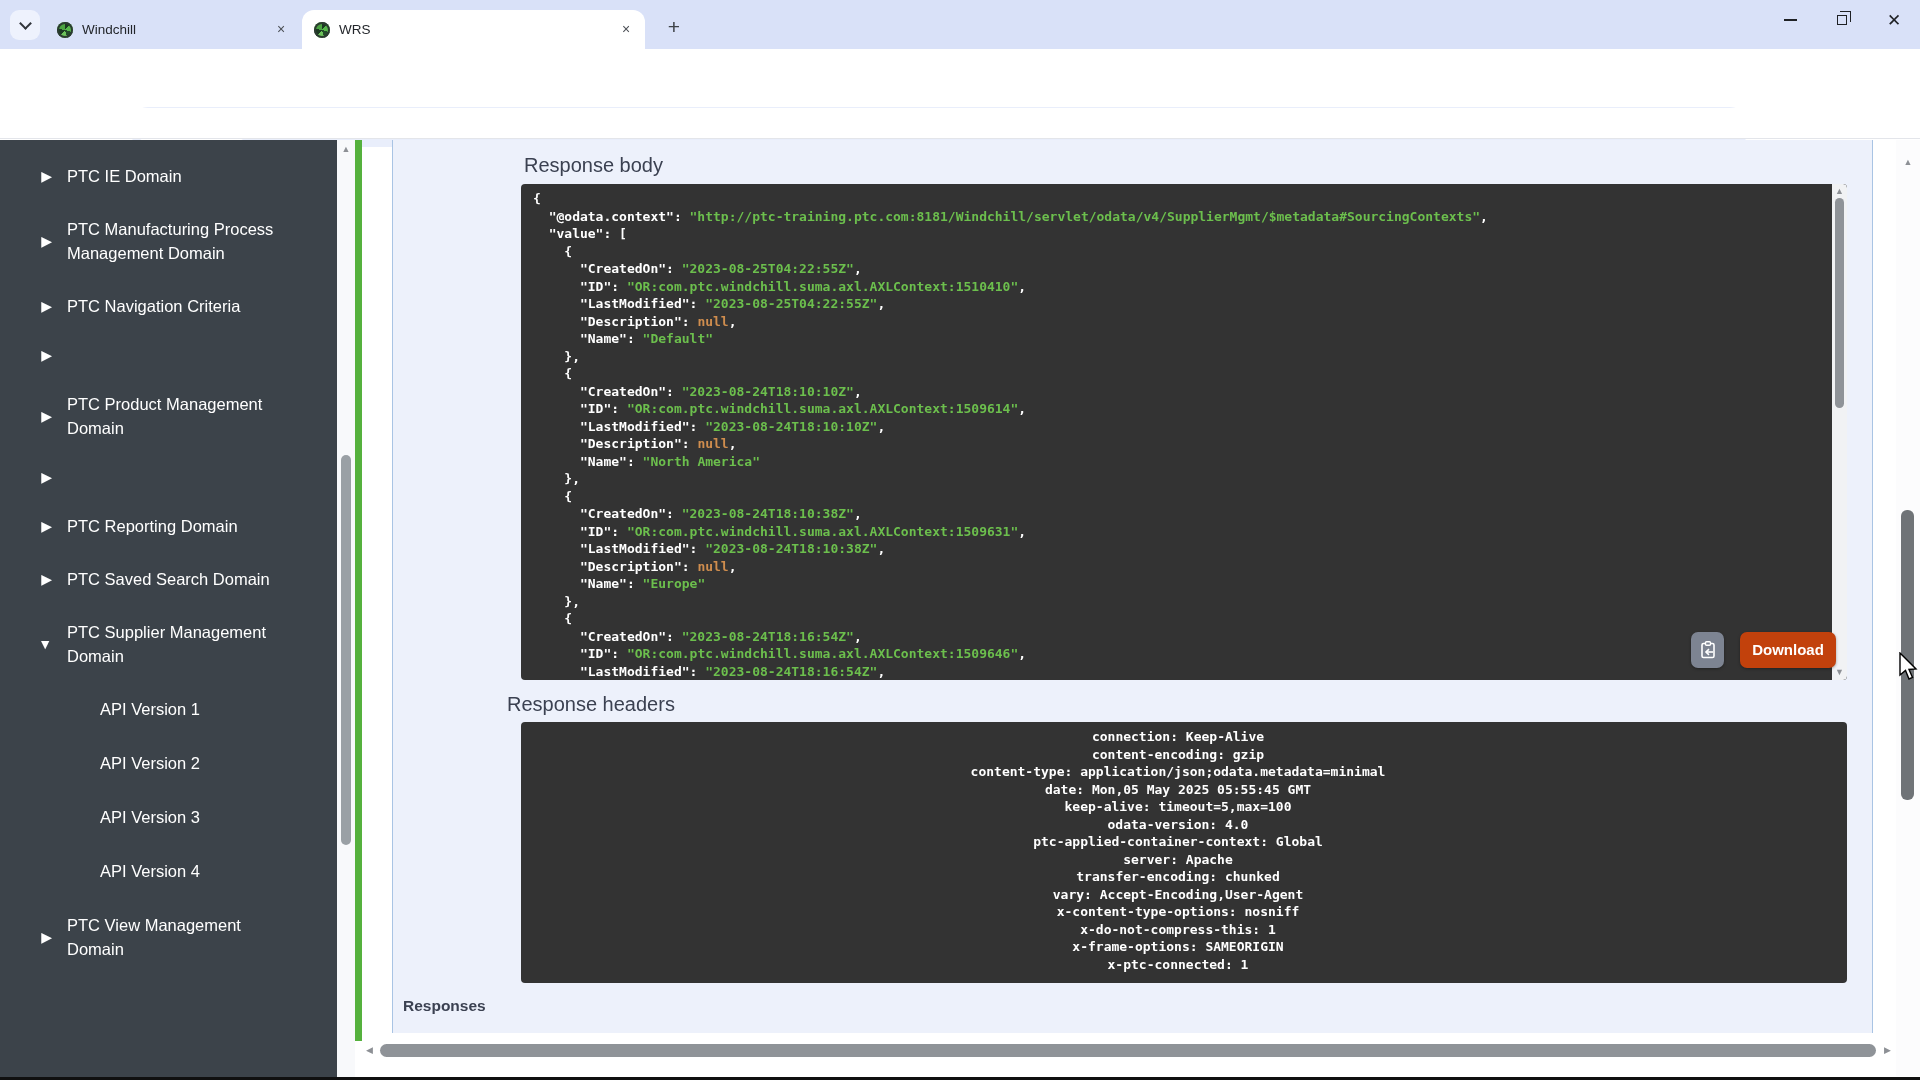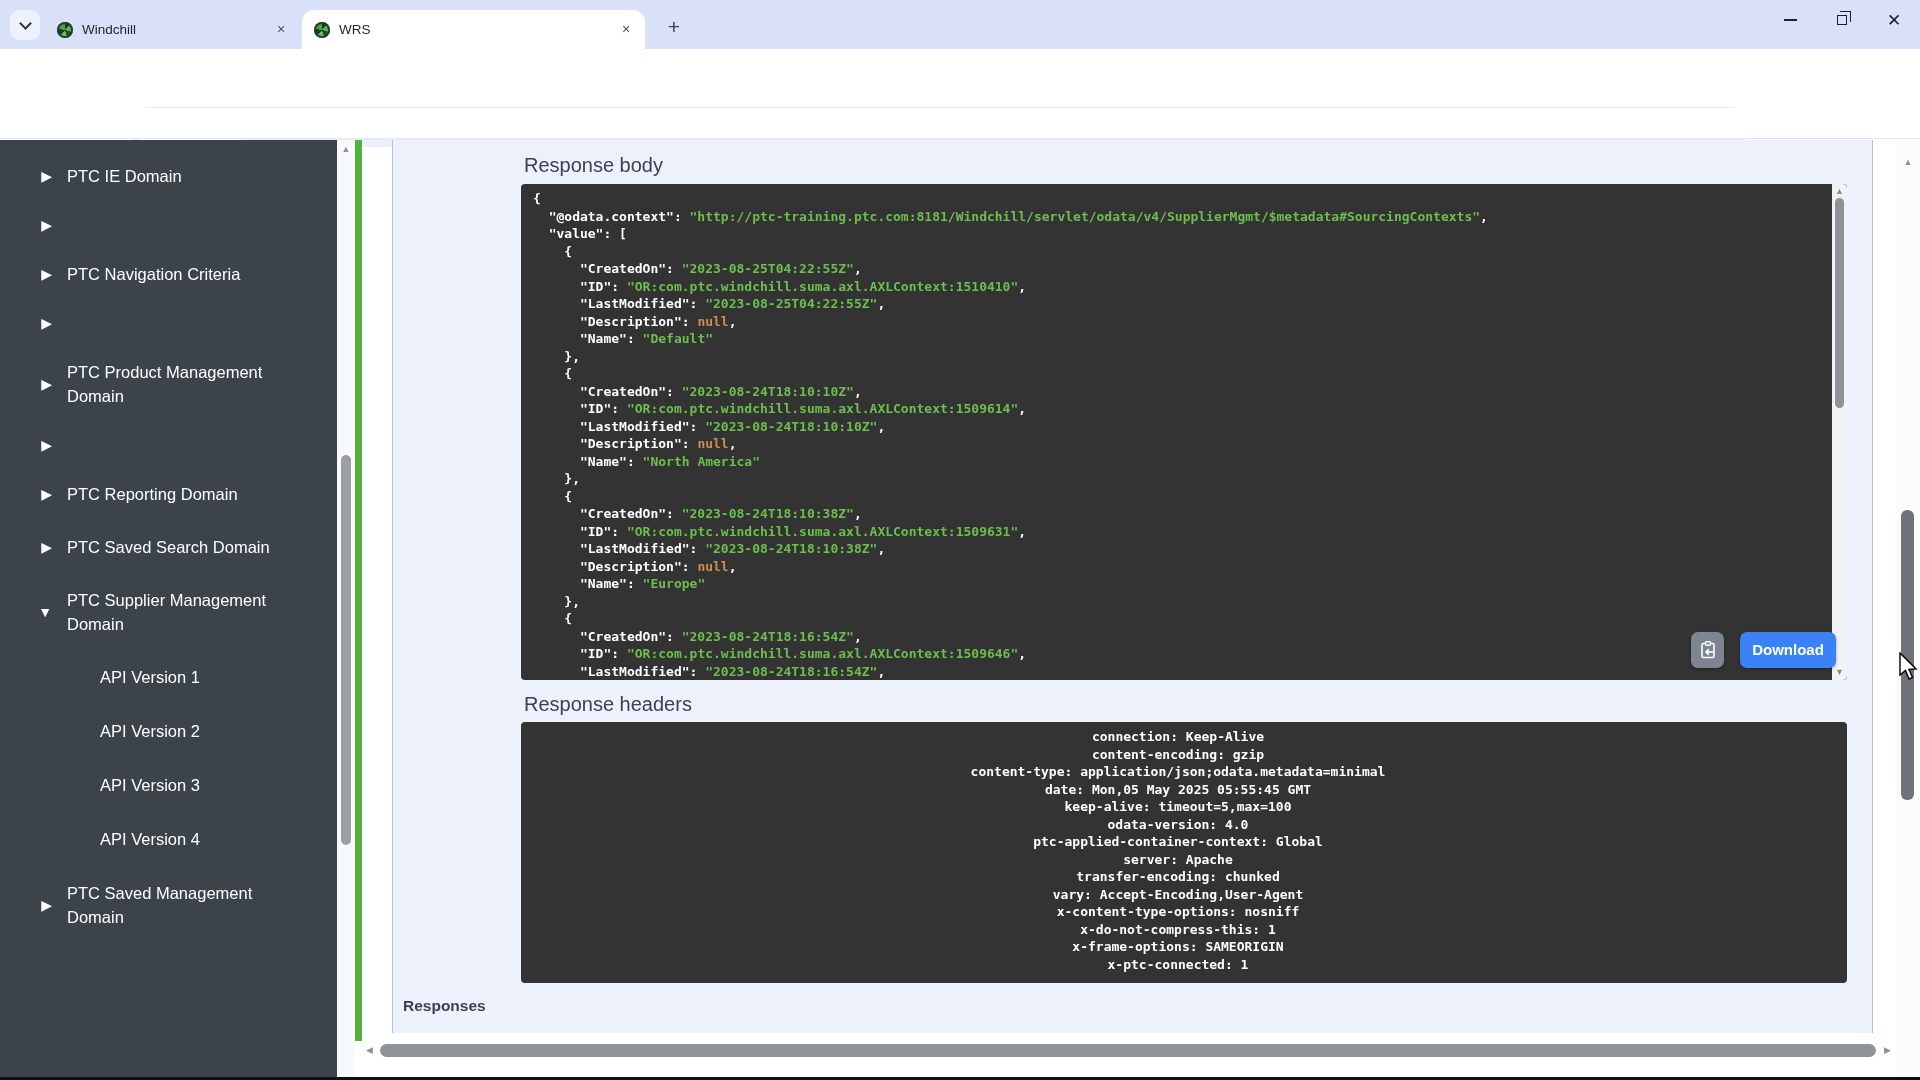"PTC Manufacturing Process Management" span.lbl { html: none -> <span>PTC Manufacturing Process Management Domain</span> }
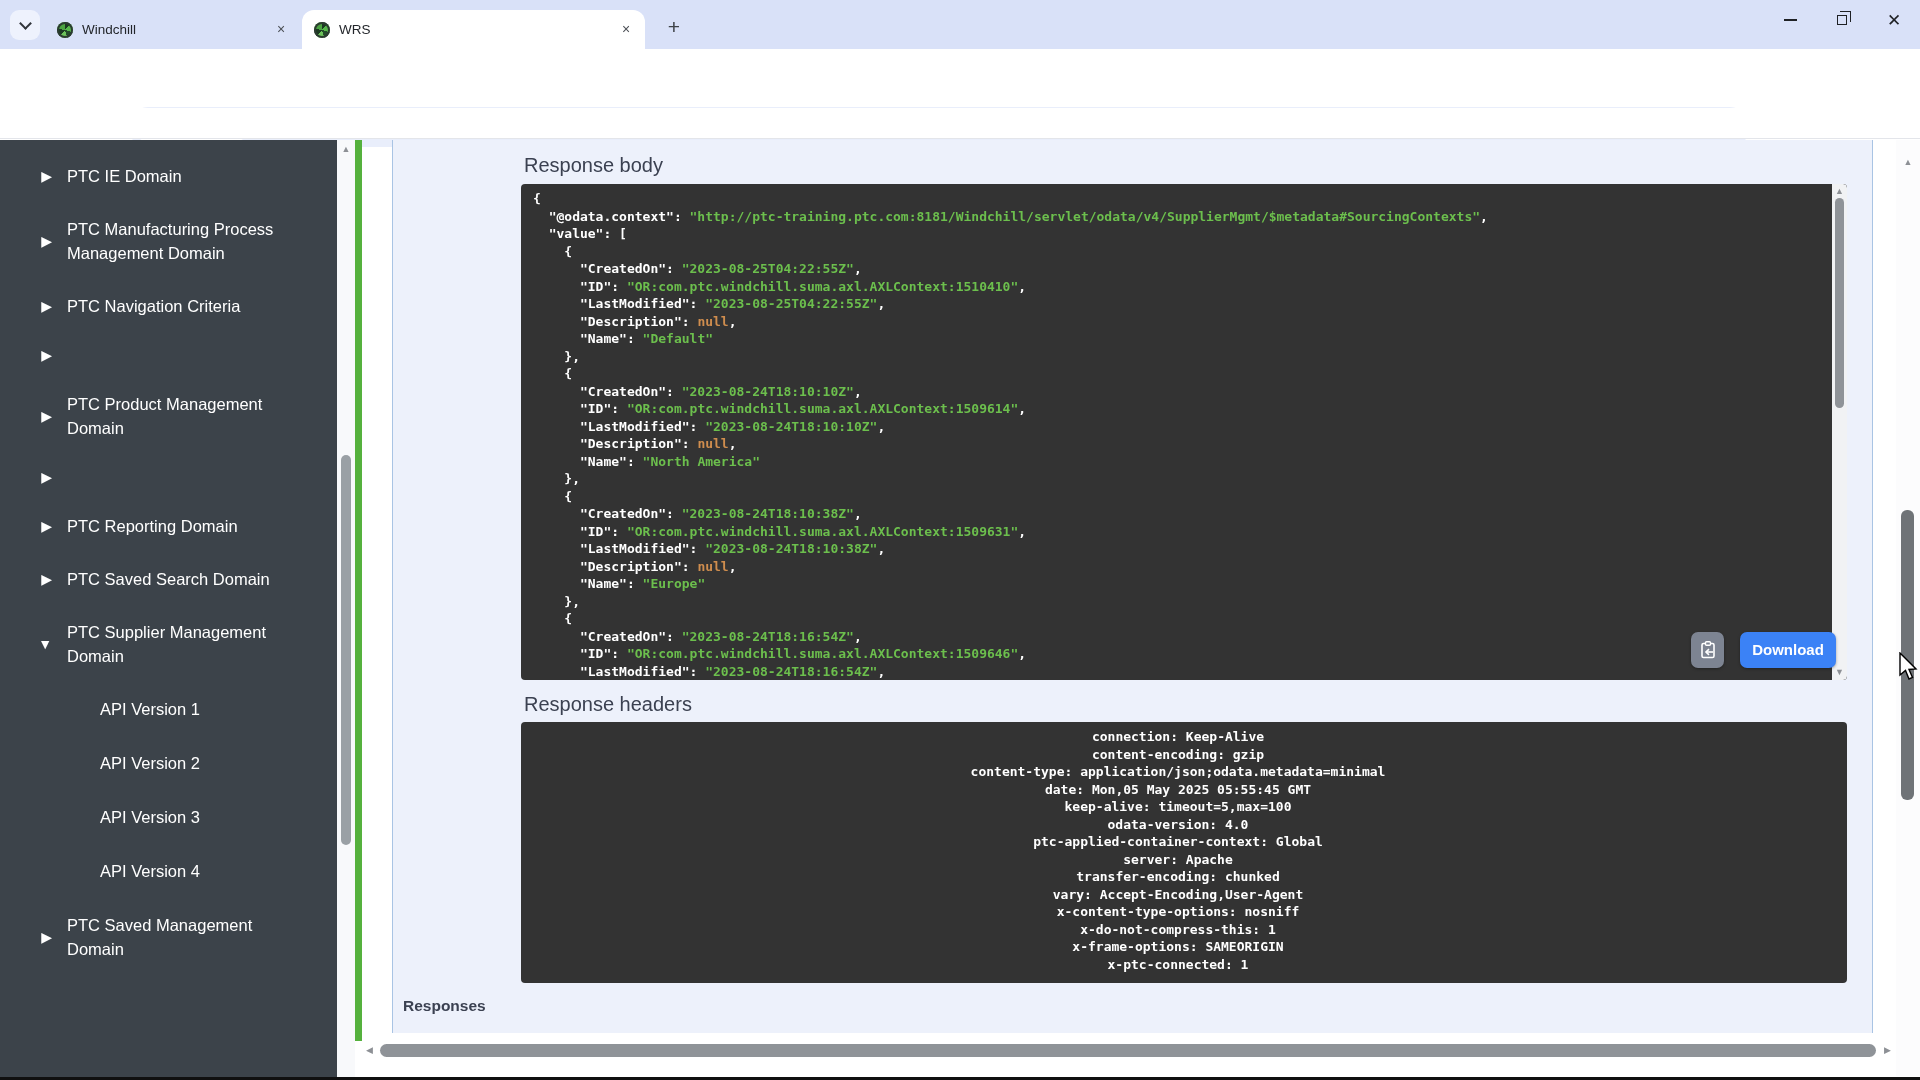"Download" .dl-btn { background: #3b82f6 -> #c2410c }
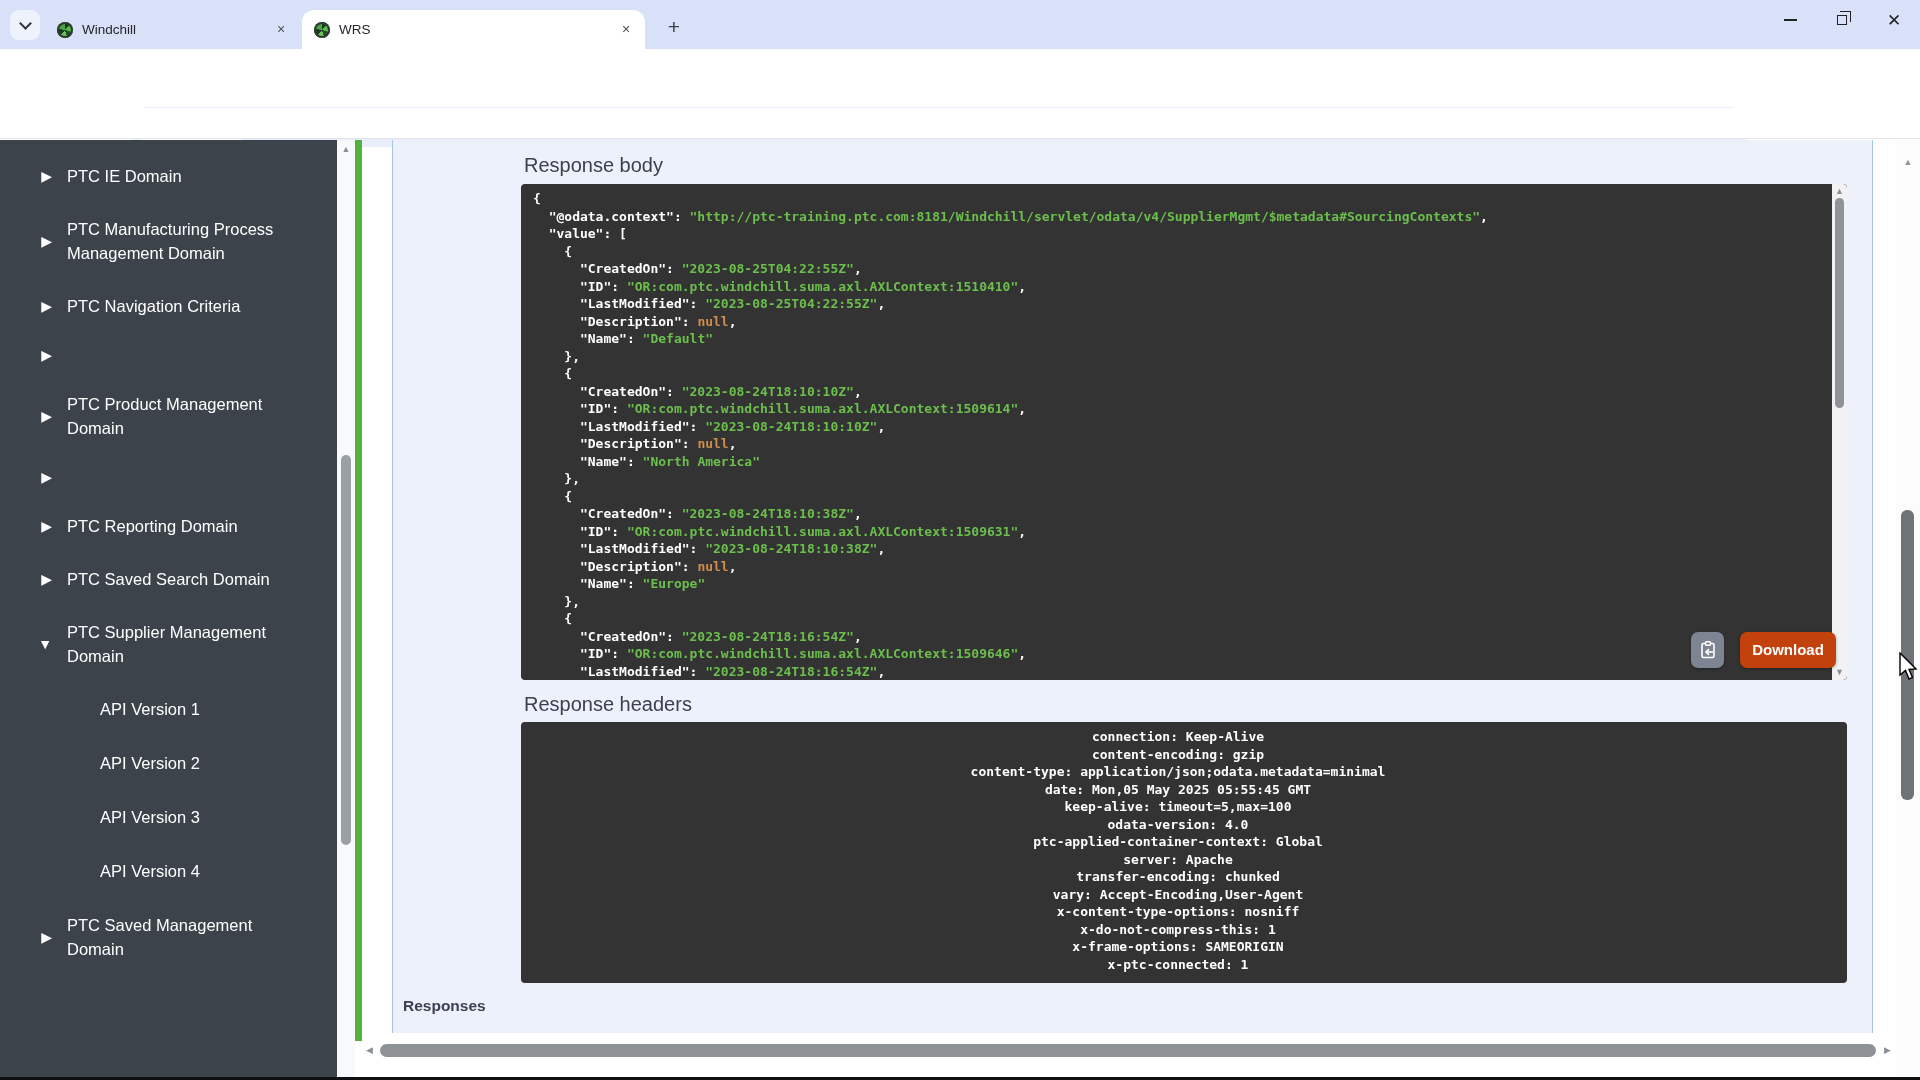"Response headers" div.section-label { left: 131px -> 114px }
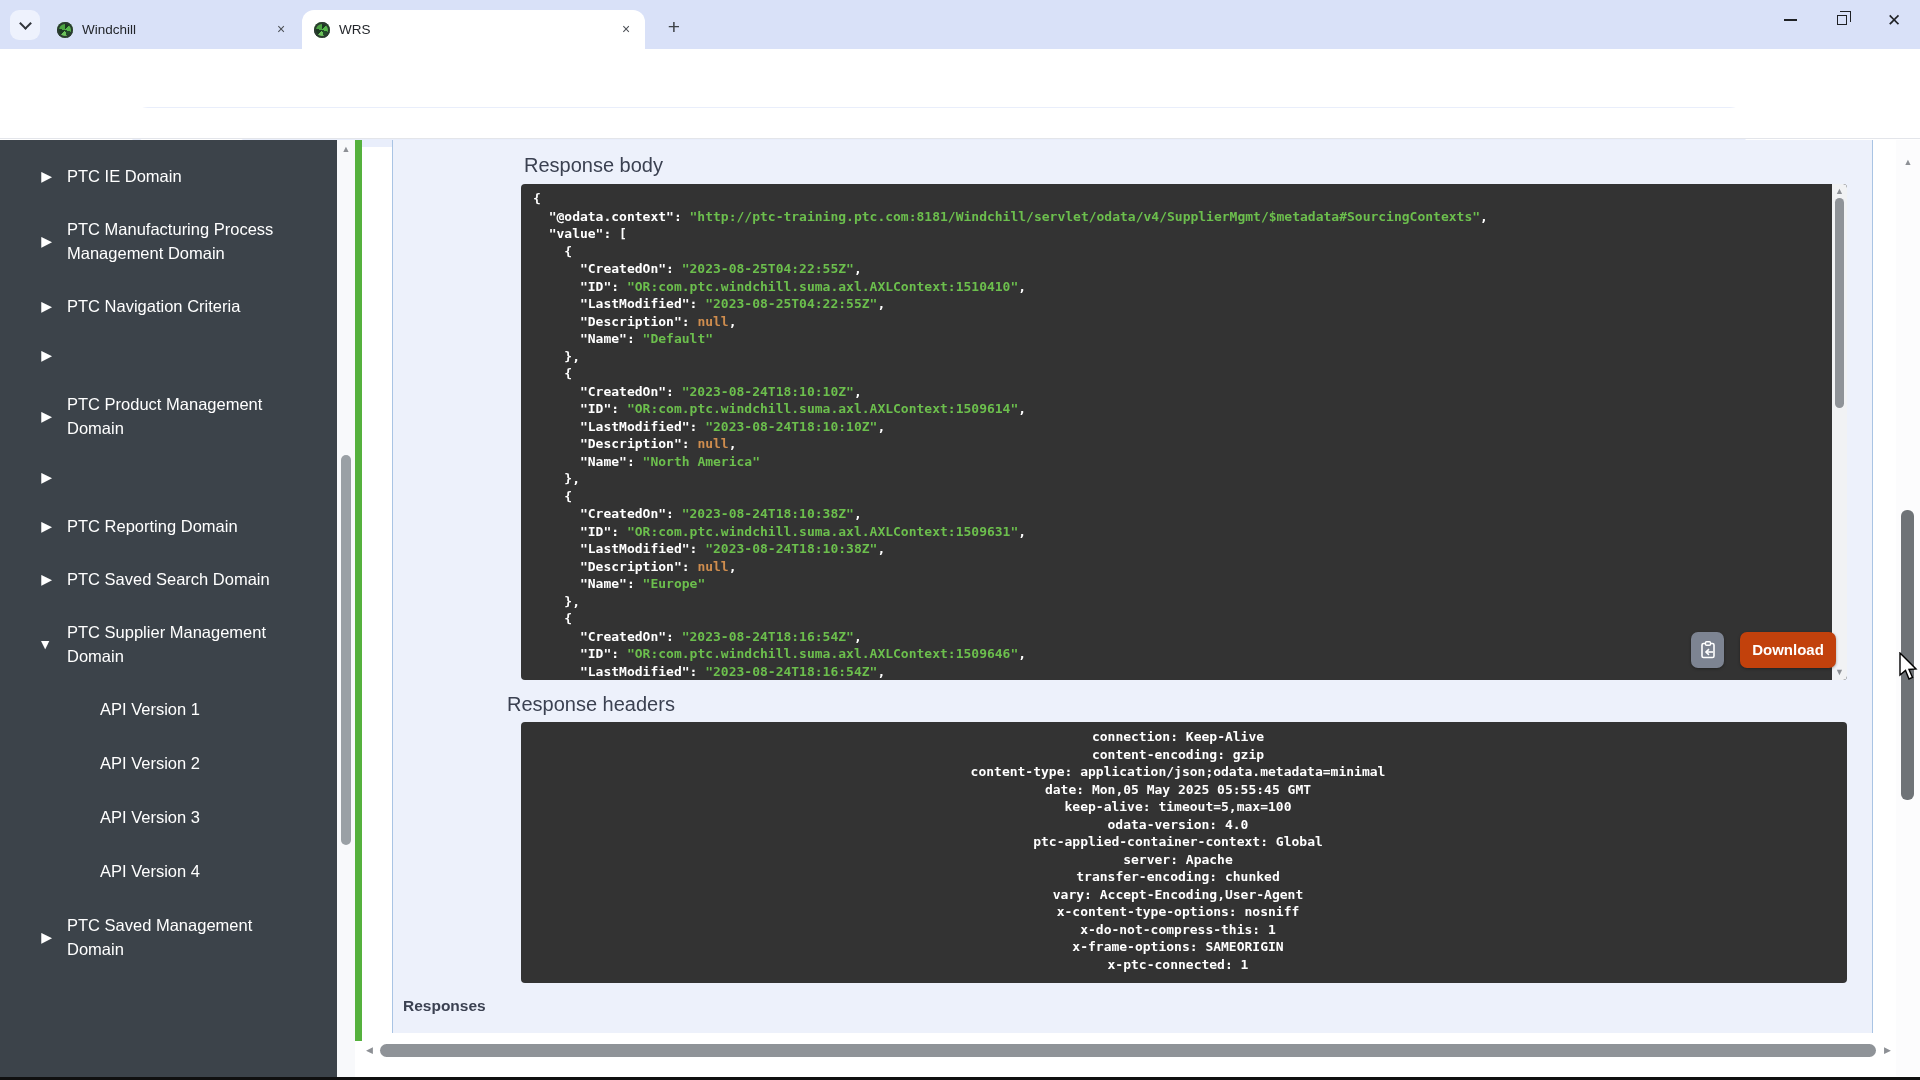"PTC Saved Management Domain" span.lbl { text: Saved -> View }
